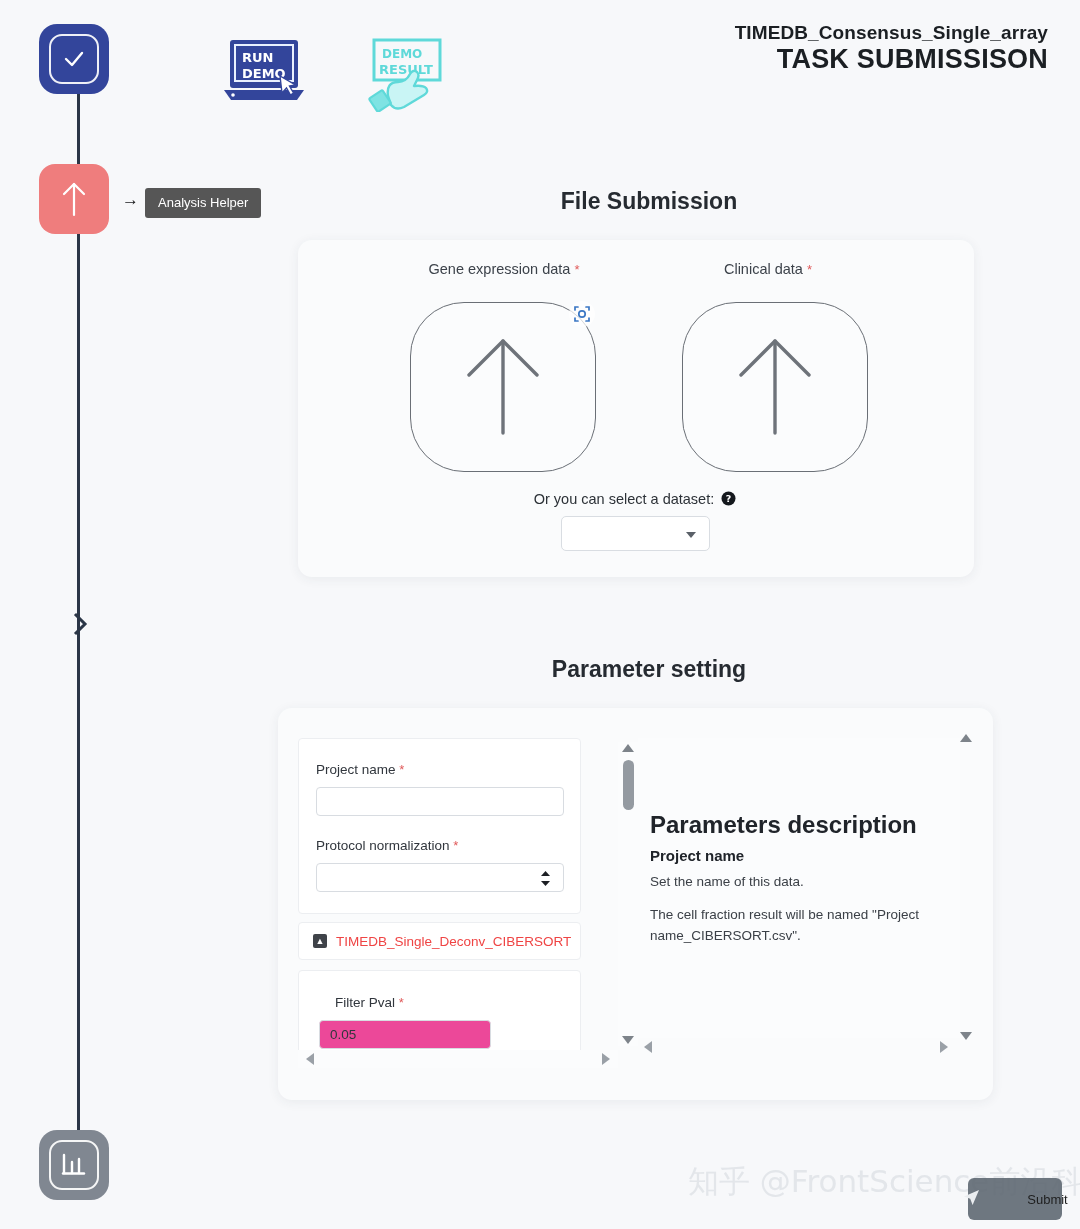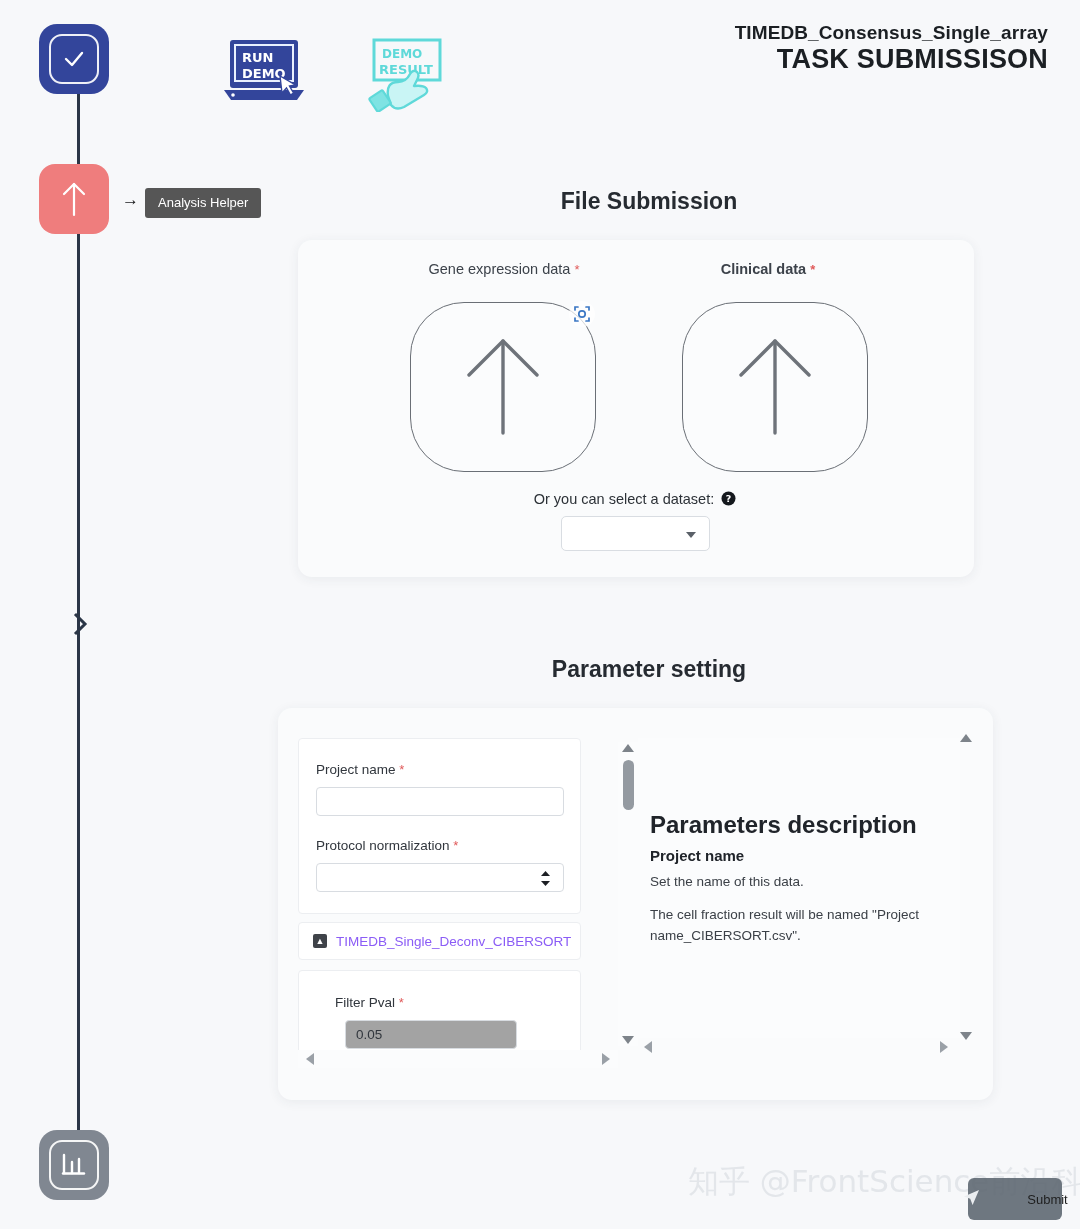"Clinical data *" #clinical-label { font-weight: bold -> none }
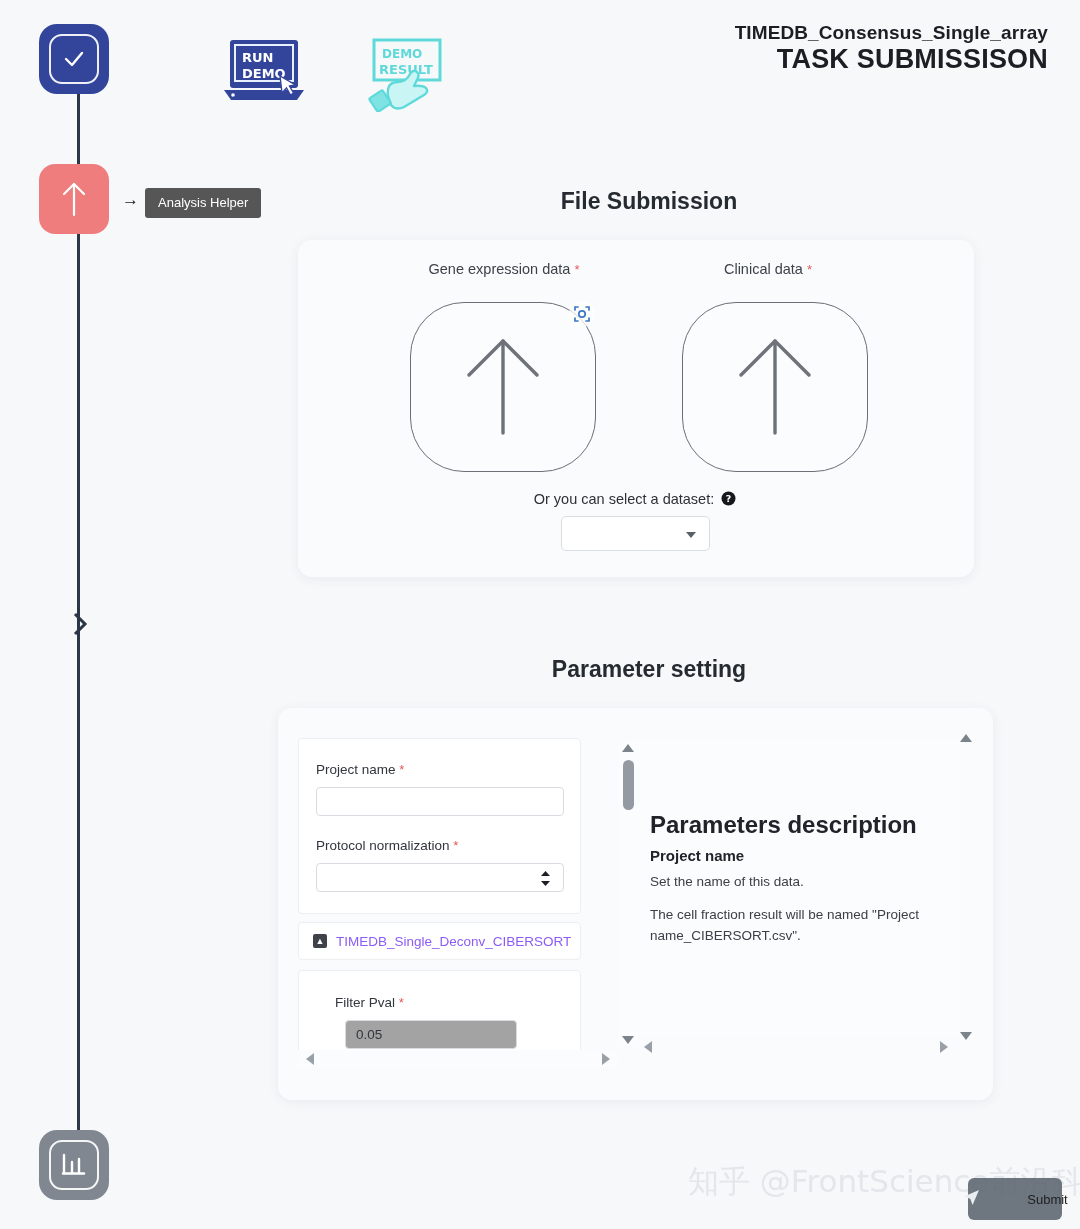"TIMEDB_Single_Deconv_CIBERSORT" #tab-cibersort-label { color: #8b5cf6 -> #ef4444 }
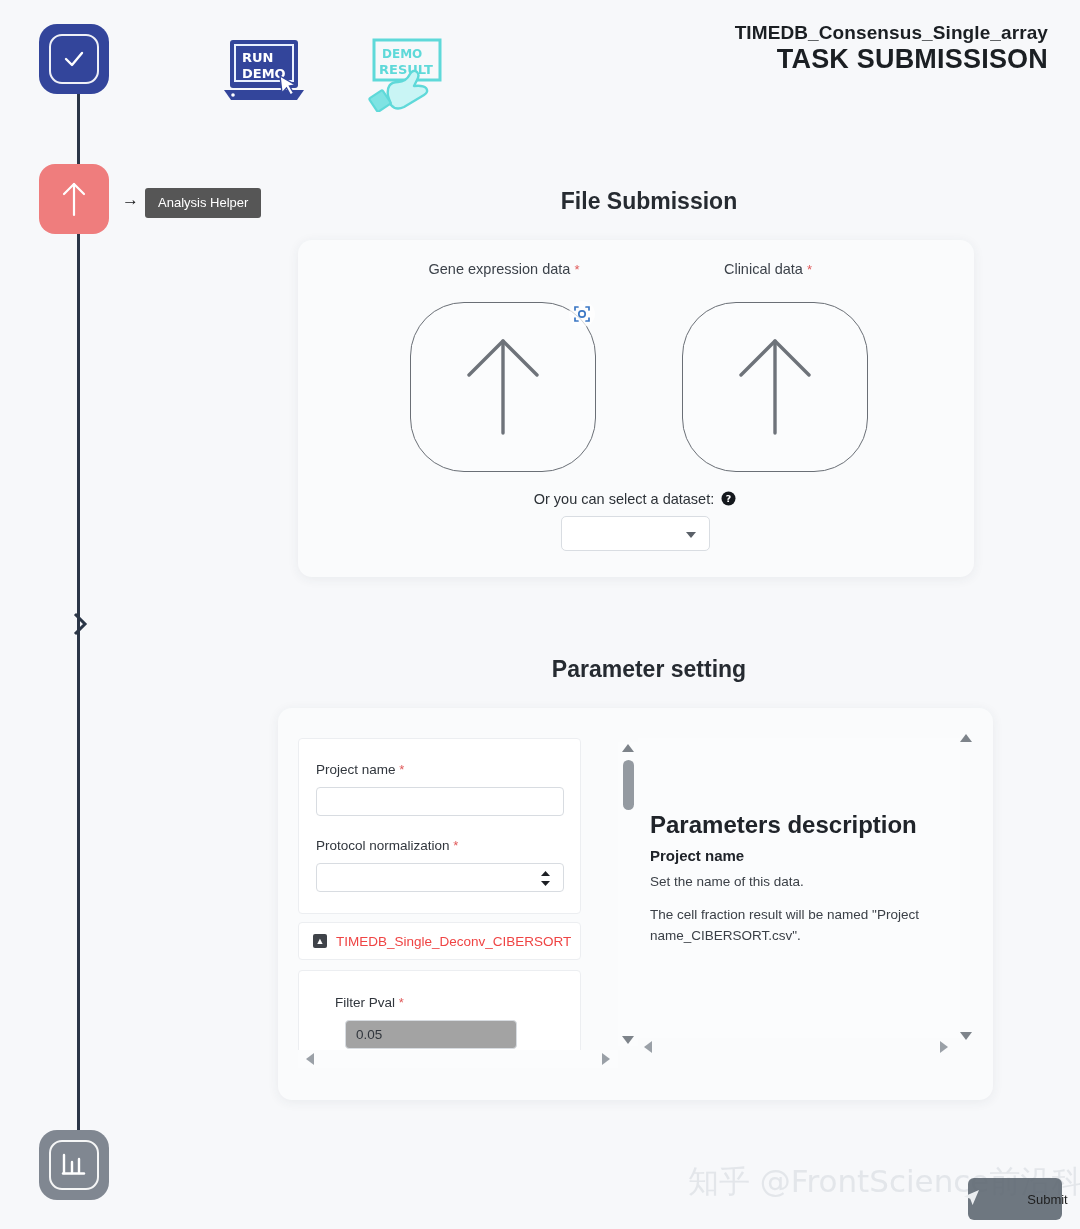"0.05" #input-filter-pval { background: #a3a3a3 -> #ec4899; left: 46px -> 20px }
